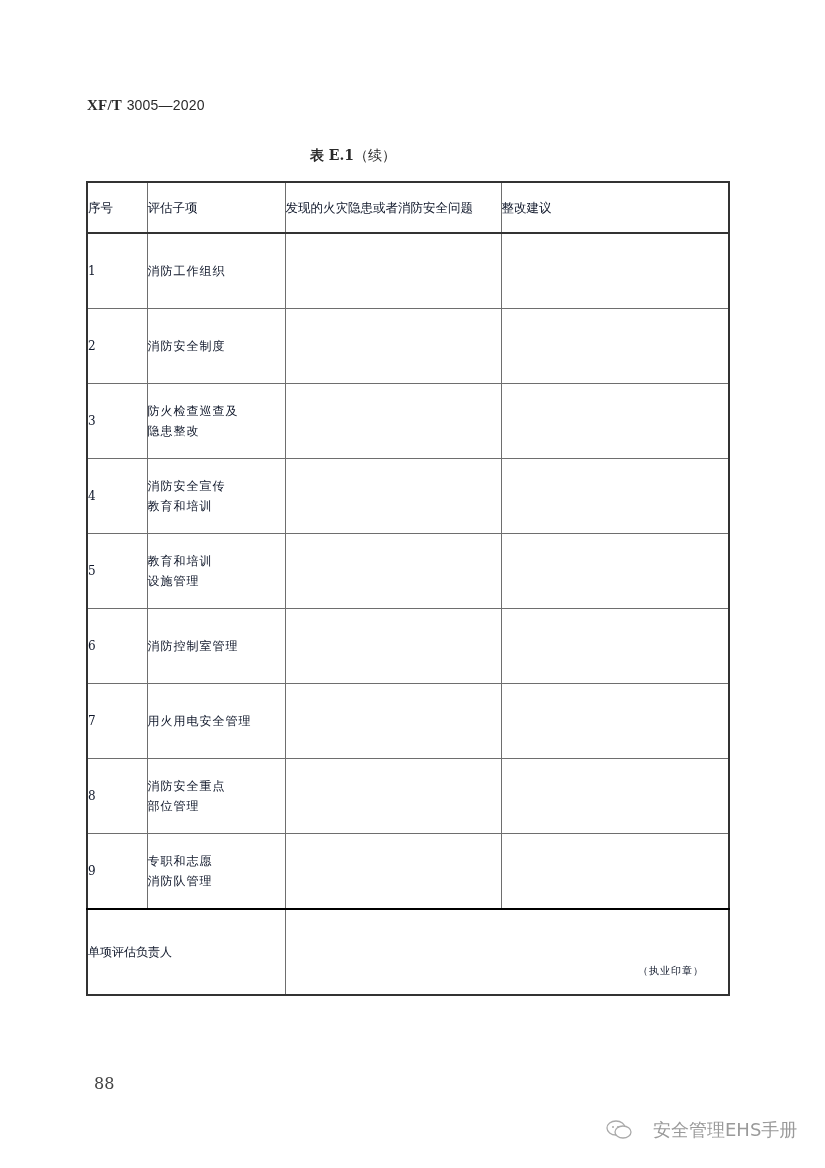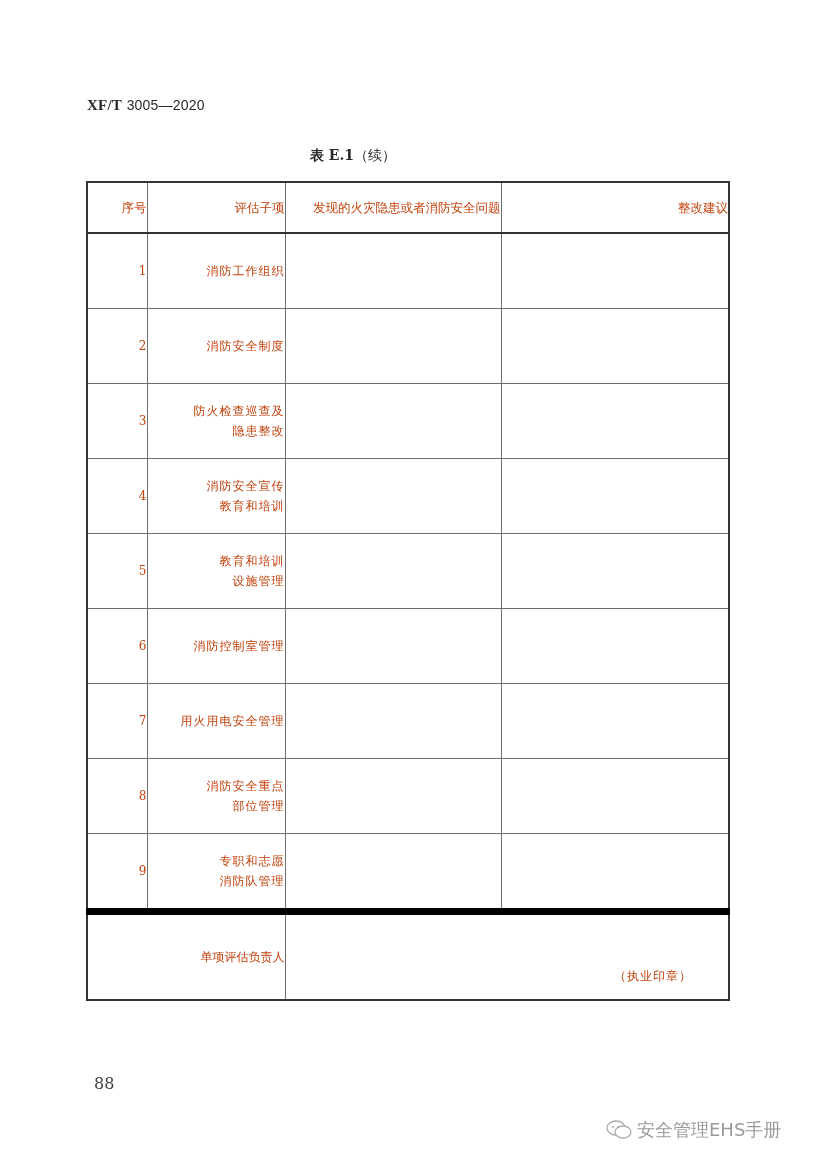"序号" table.form td, table.form th { color: #c2410c -> #0f172a; text-align: right -> left }
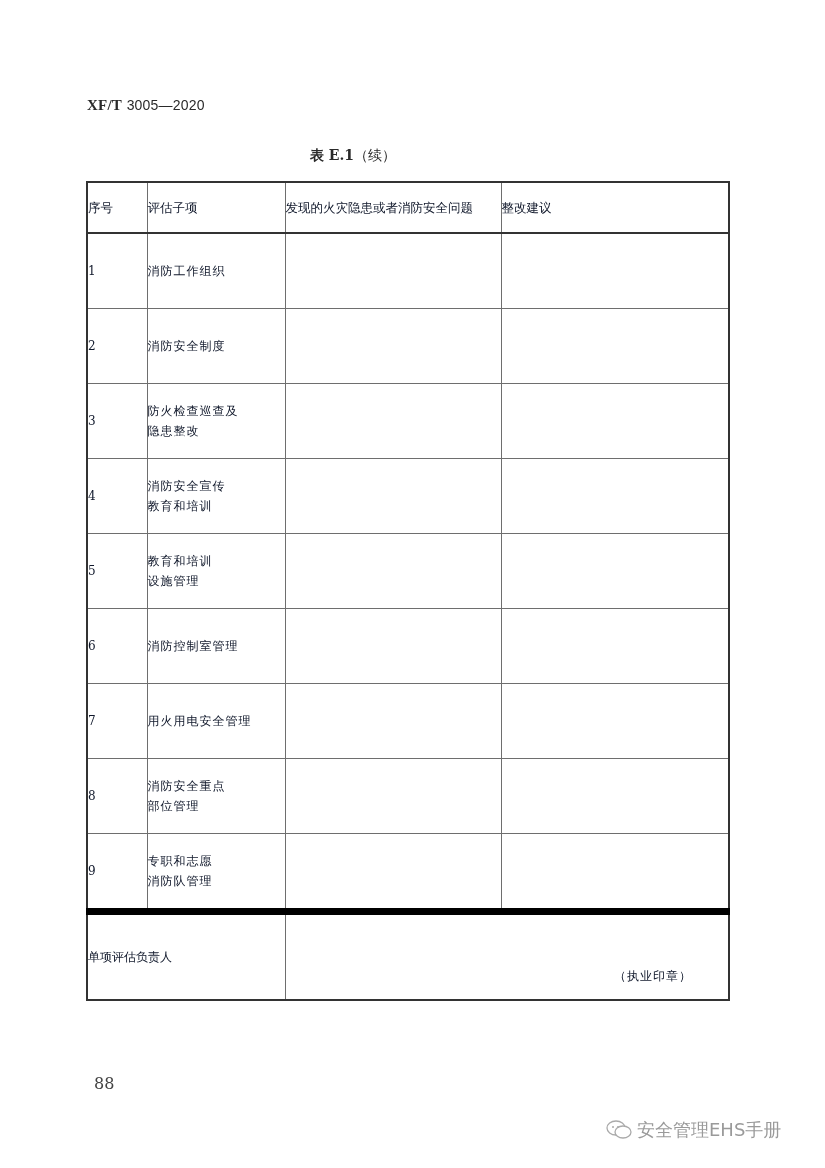"单项评估负责人" tr.footer td { border-top: 7px solid #000000 -> 2px solid #000000 }
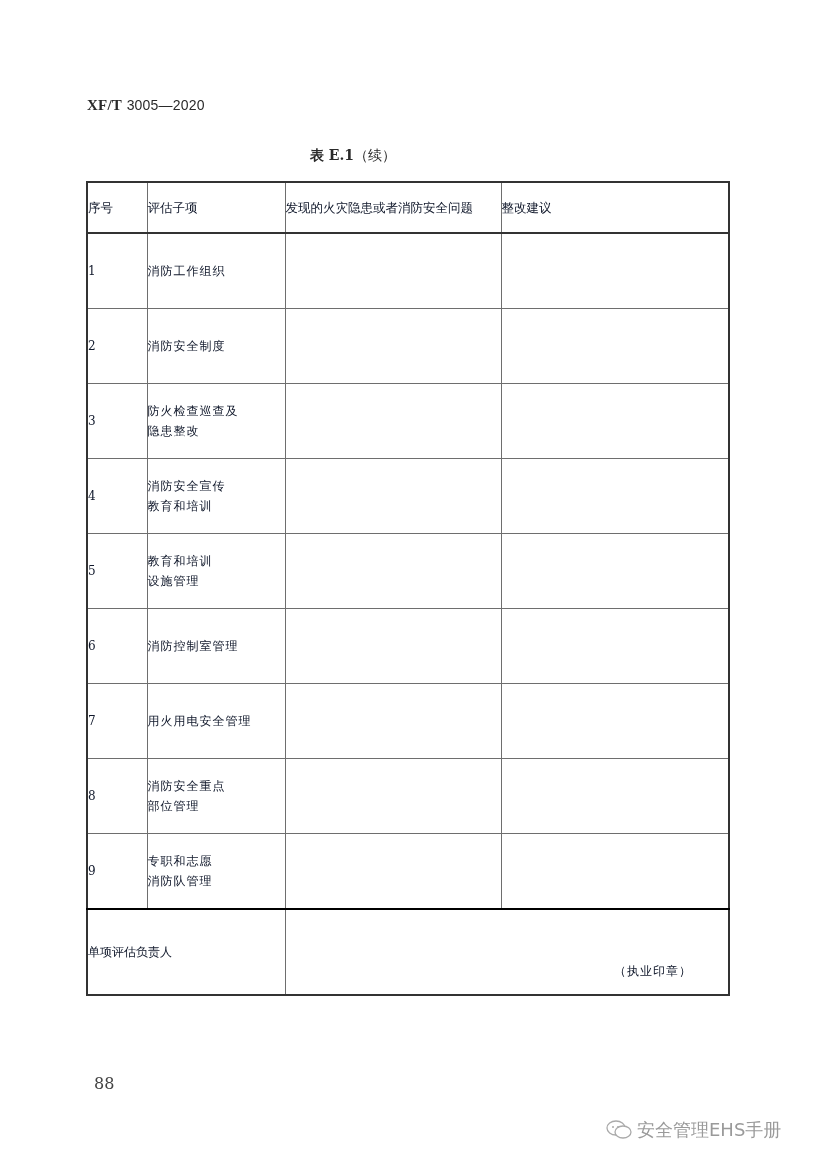"（执业印章）" .seal { font-size: 12px -> 10px; right: 36px -> 24px }
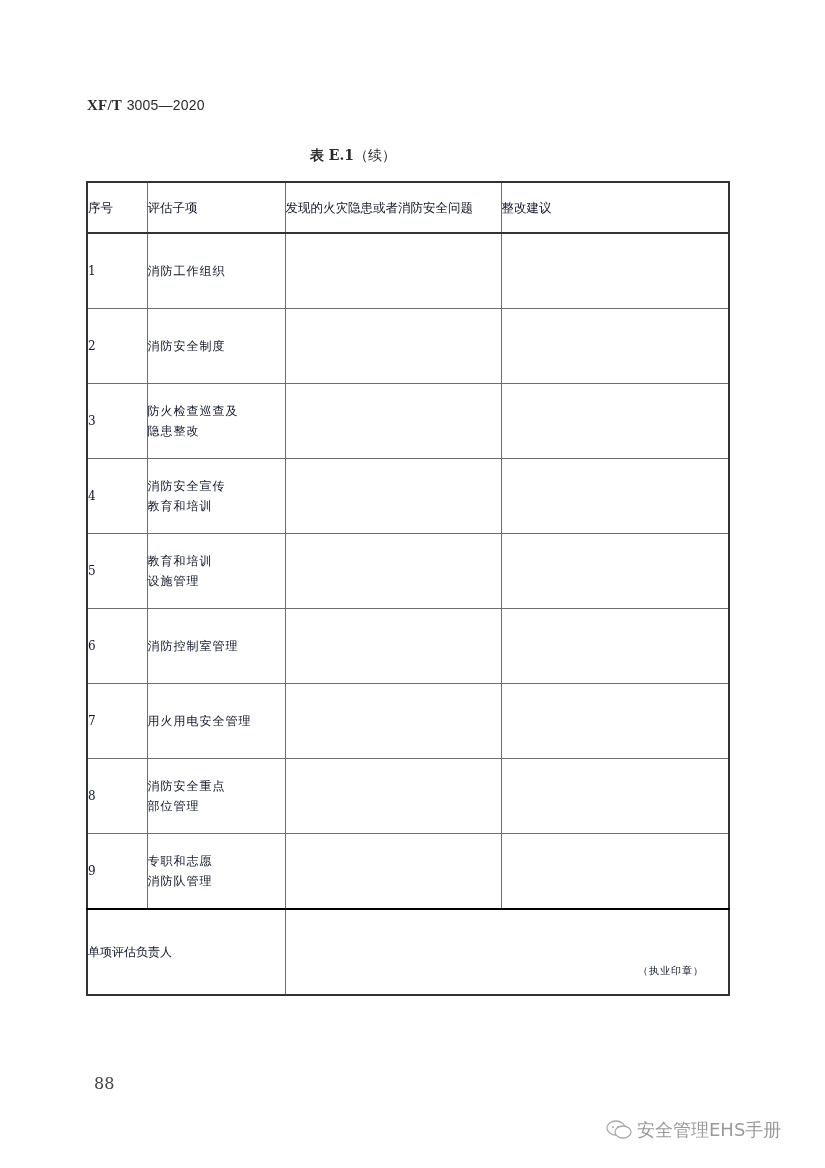"安全管理EHS手册" .watermark { gap: 4px -> 20px }
